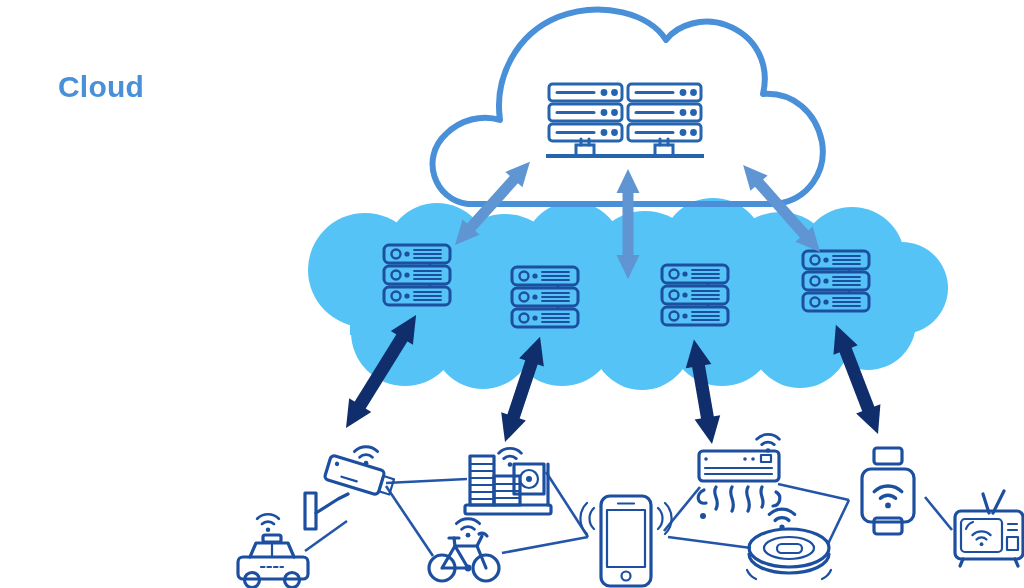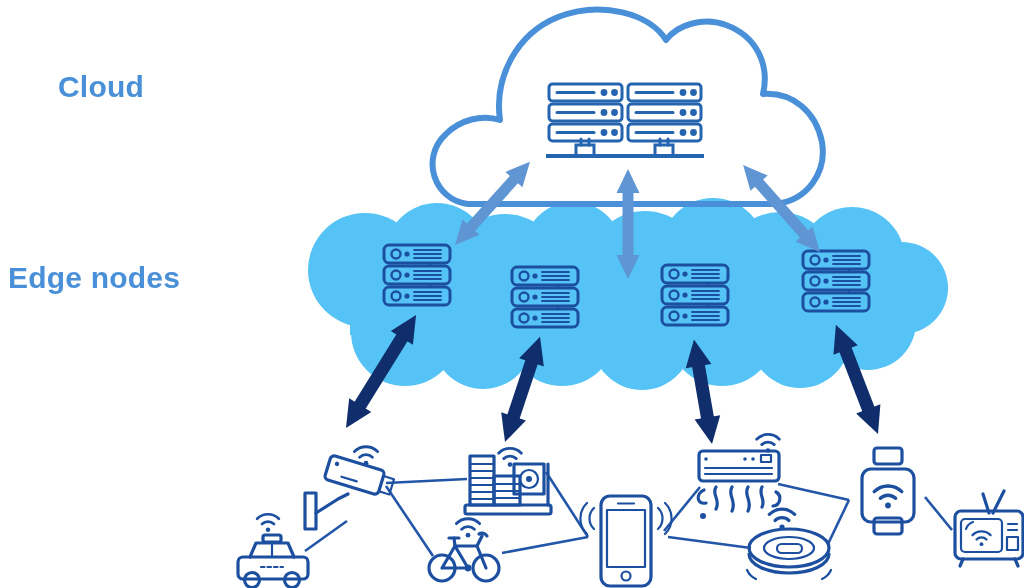"Edge nodes" div.layer-label { html: <div>Edge nodes</div> -> none }
